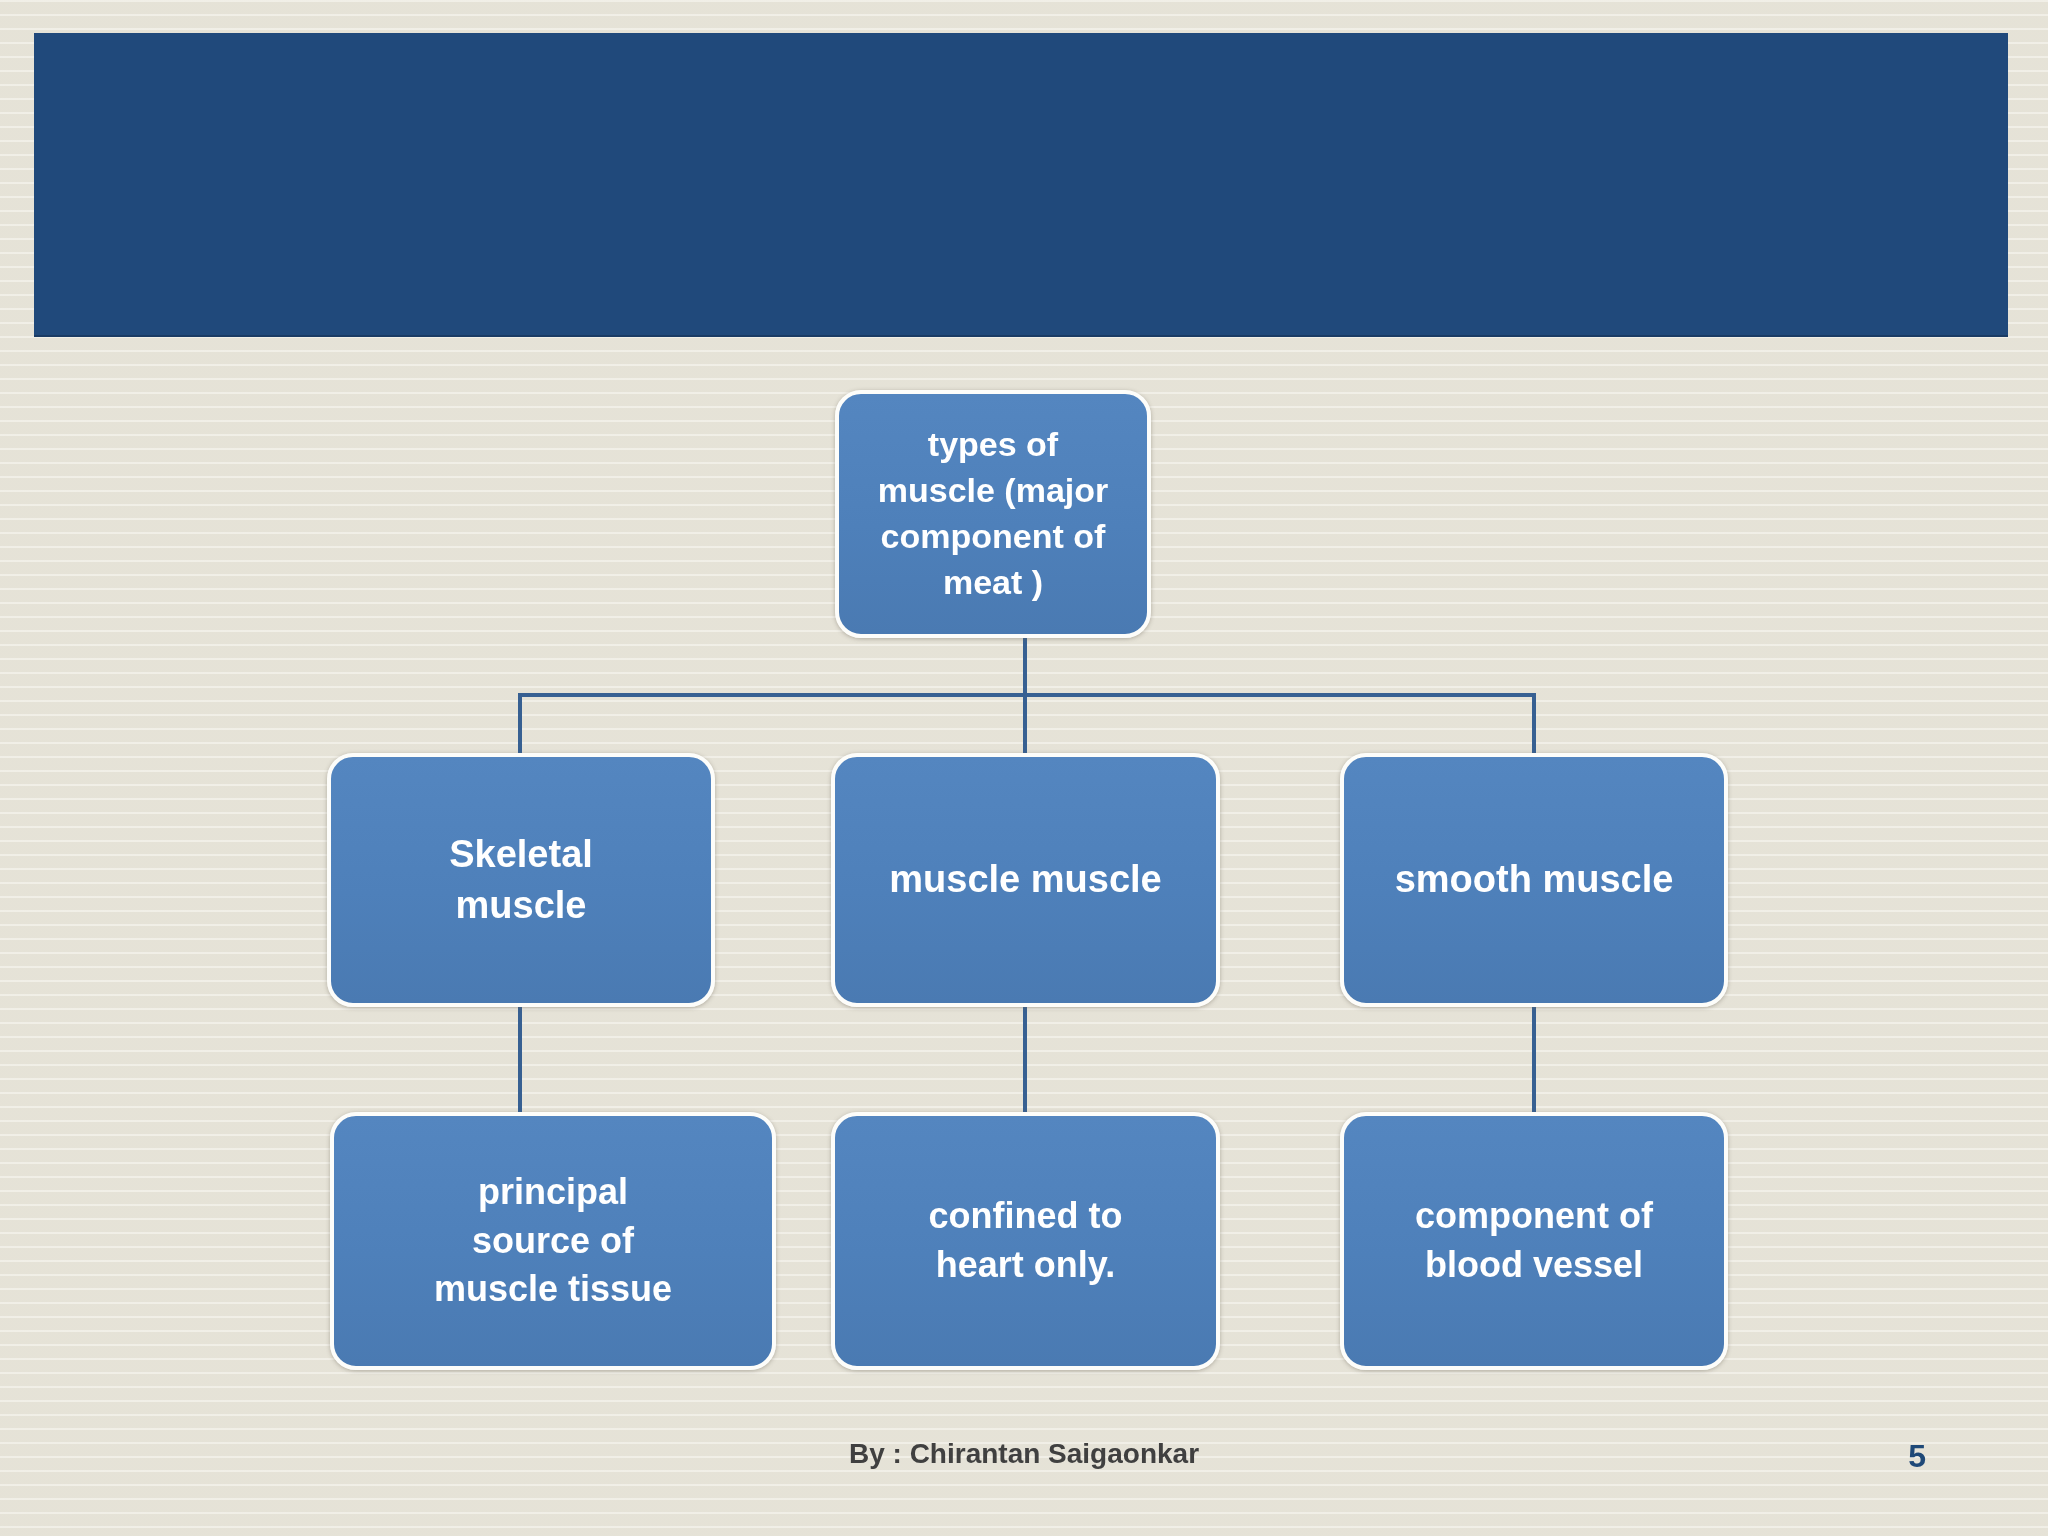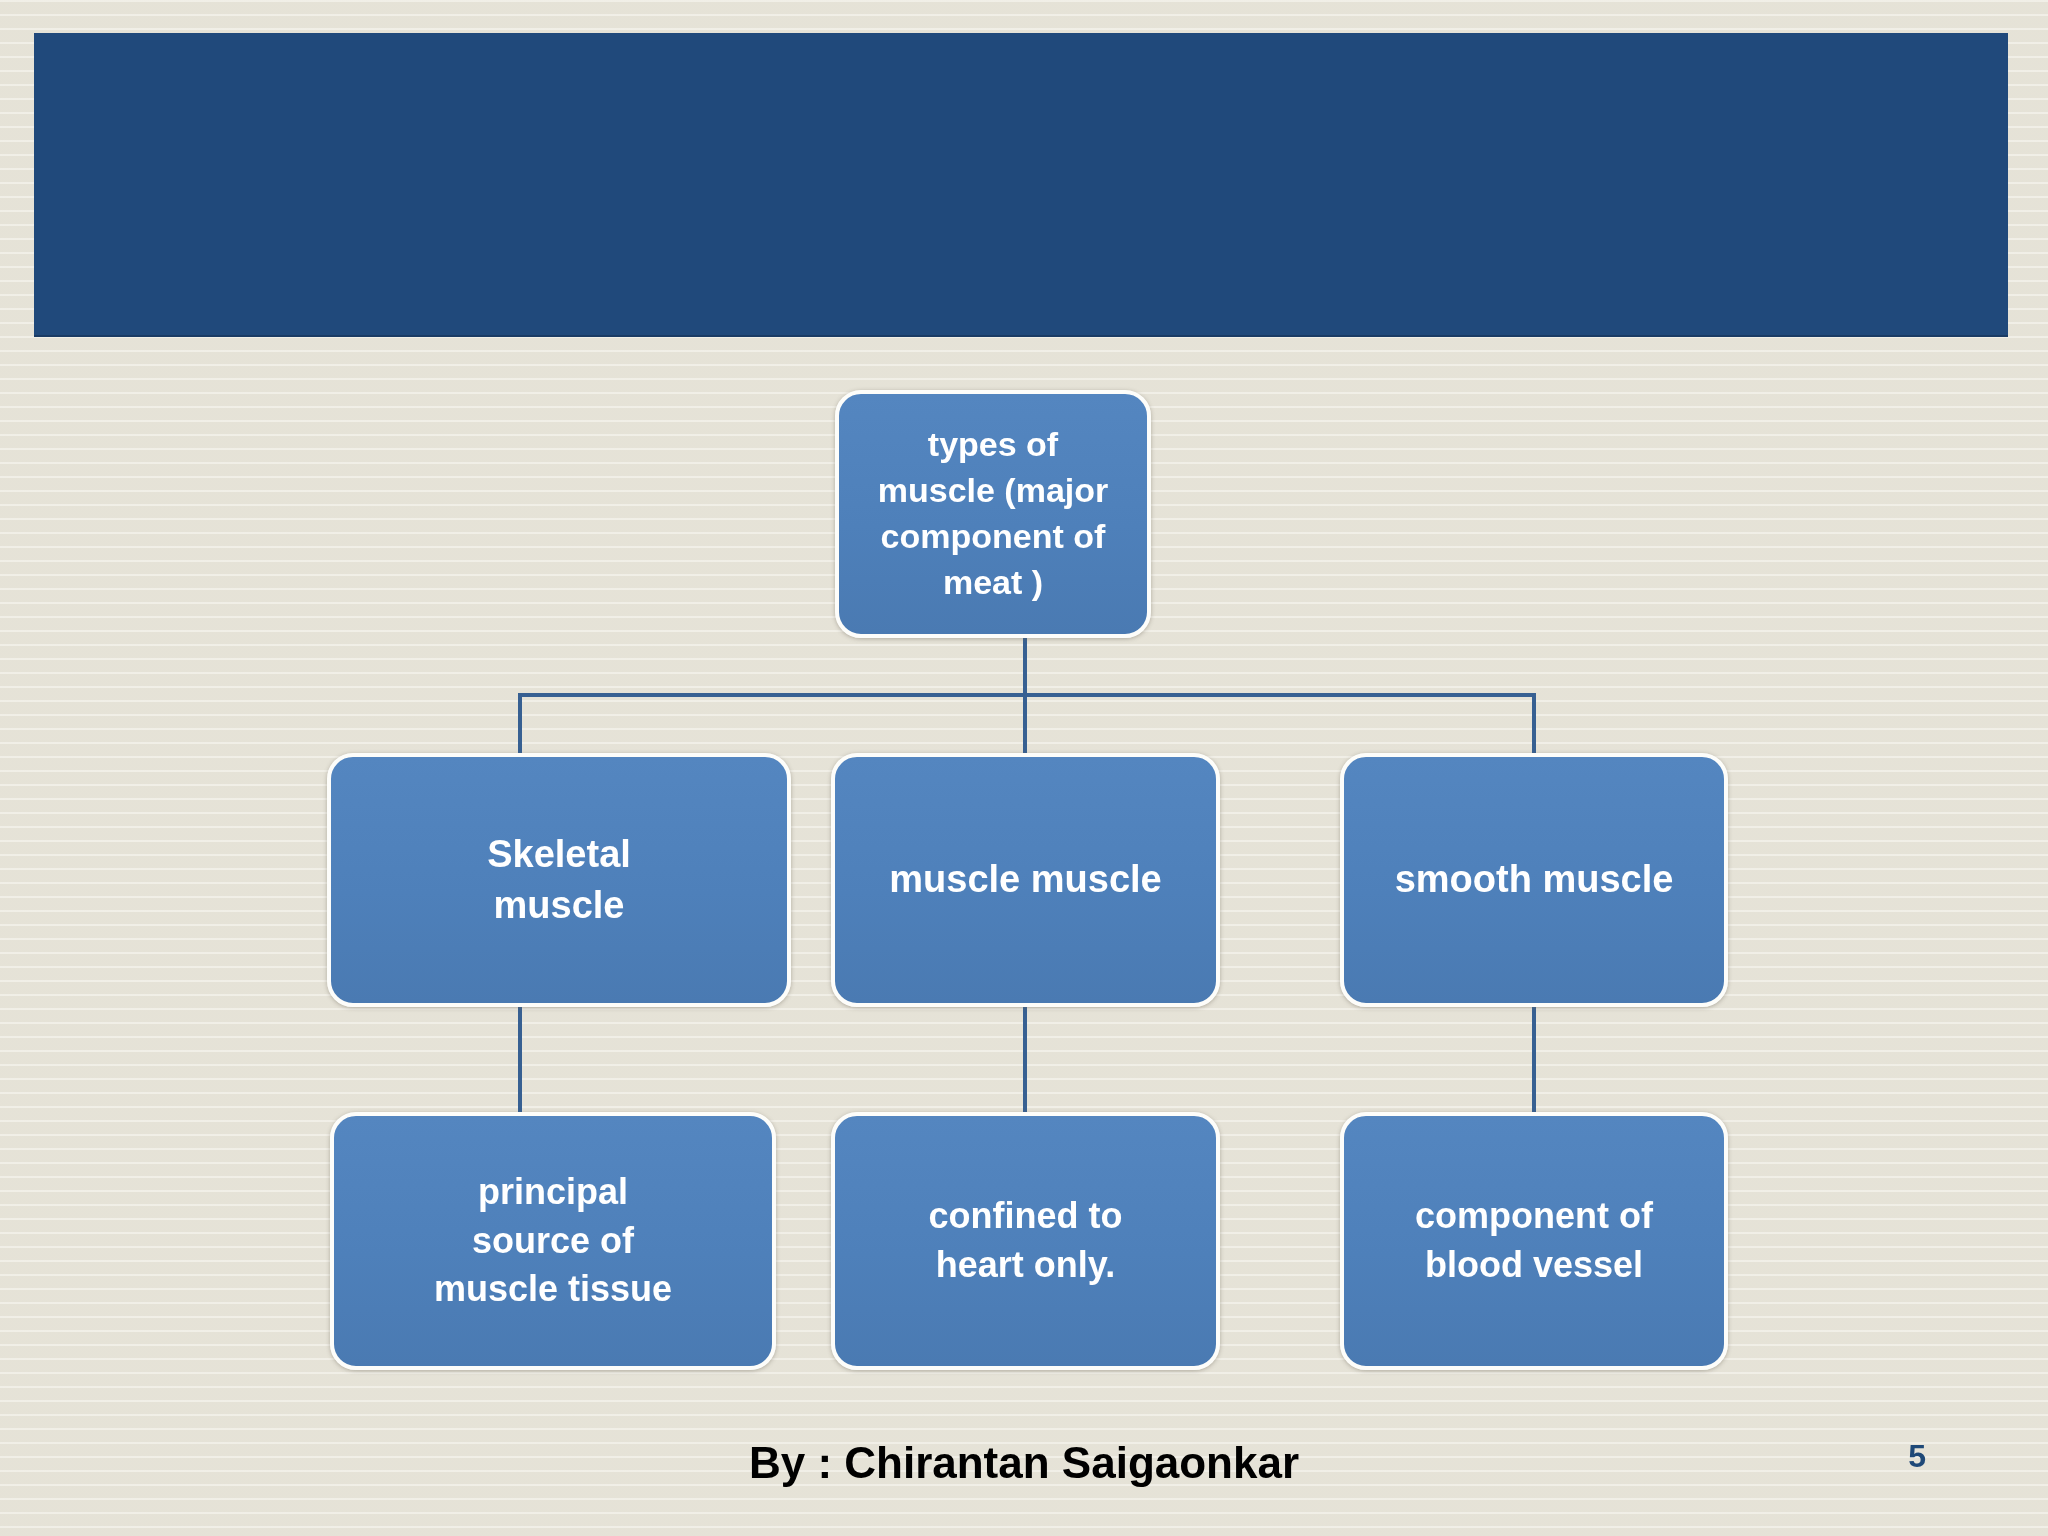"Skeletal" .node-skeletal { width: 464px -> 388px }
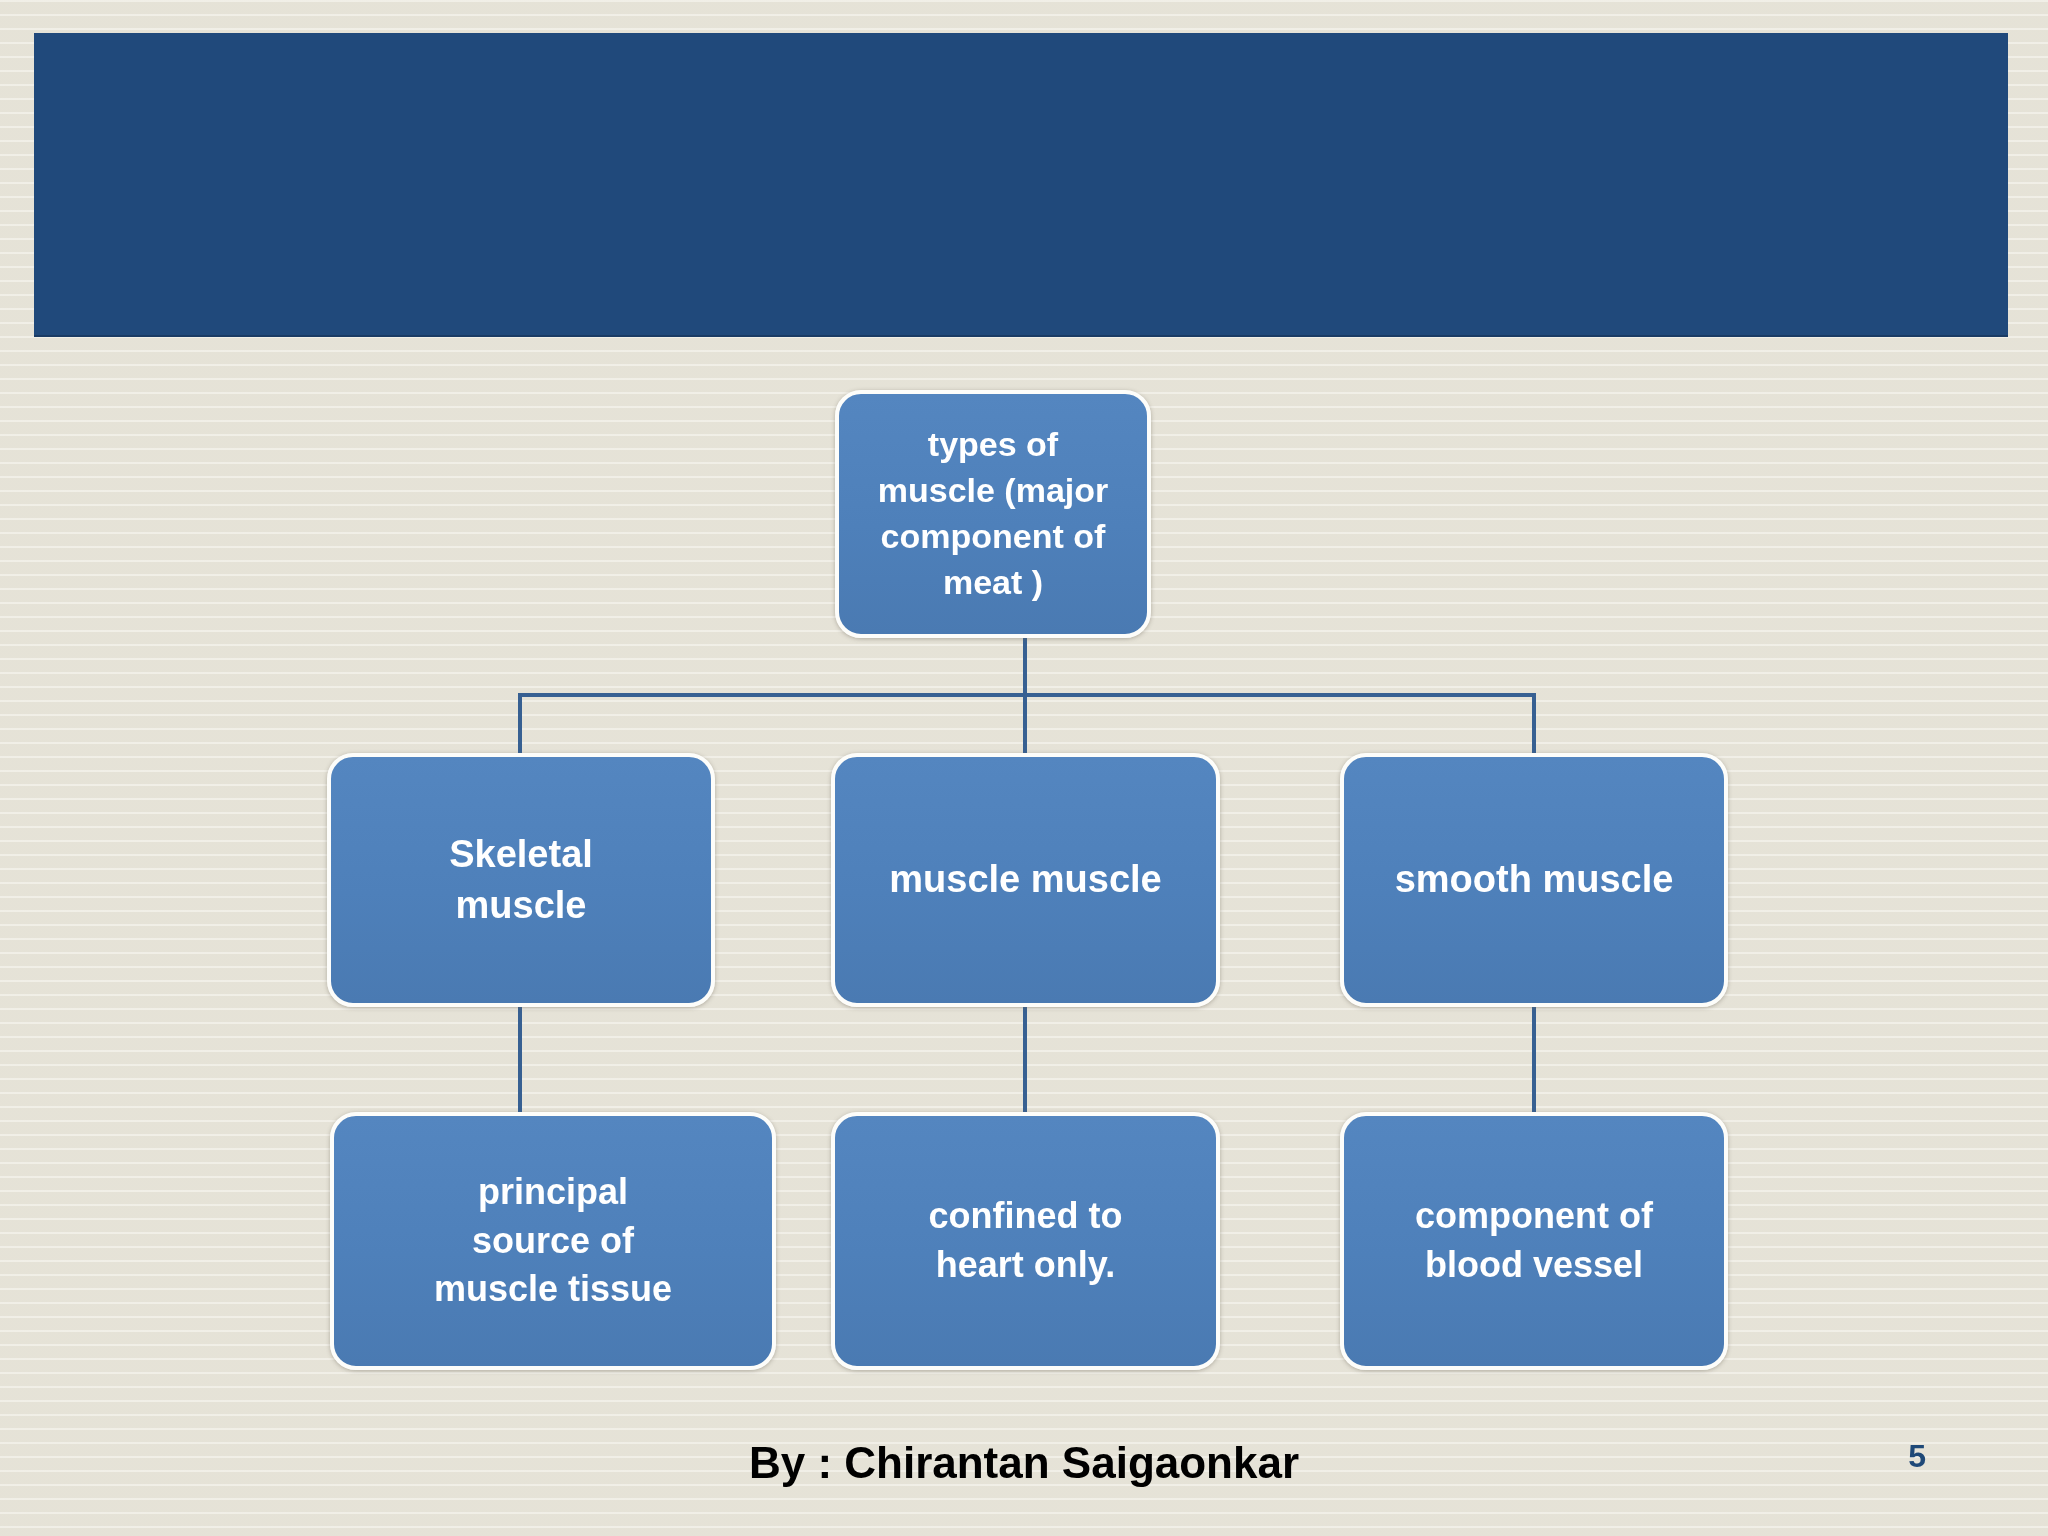"By : Chirantan Saigaonkar" .footer-author { color: #000000 -> #404040; font-size: 44px -> 28px }
